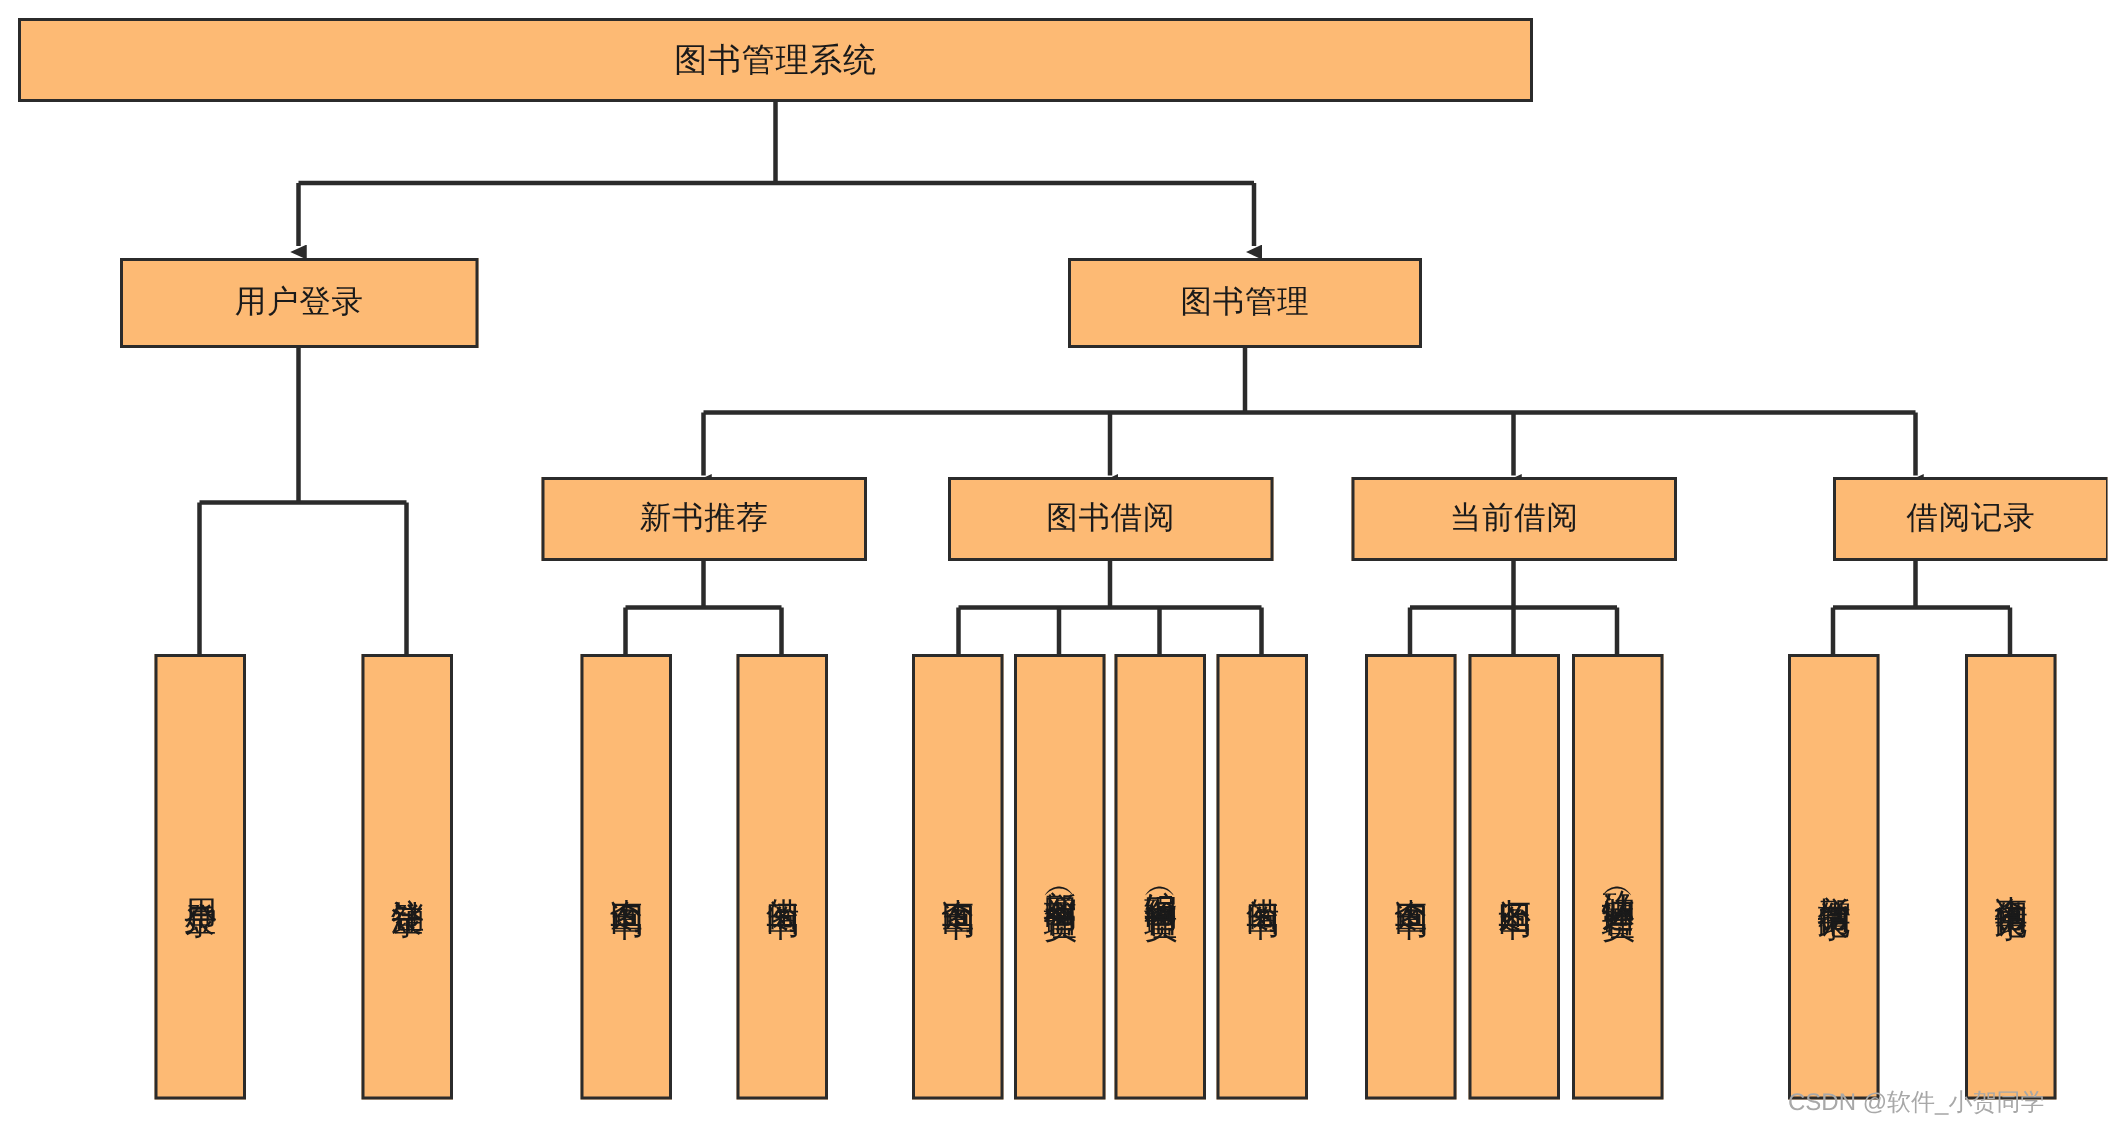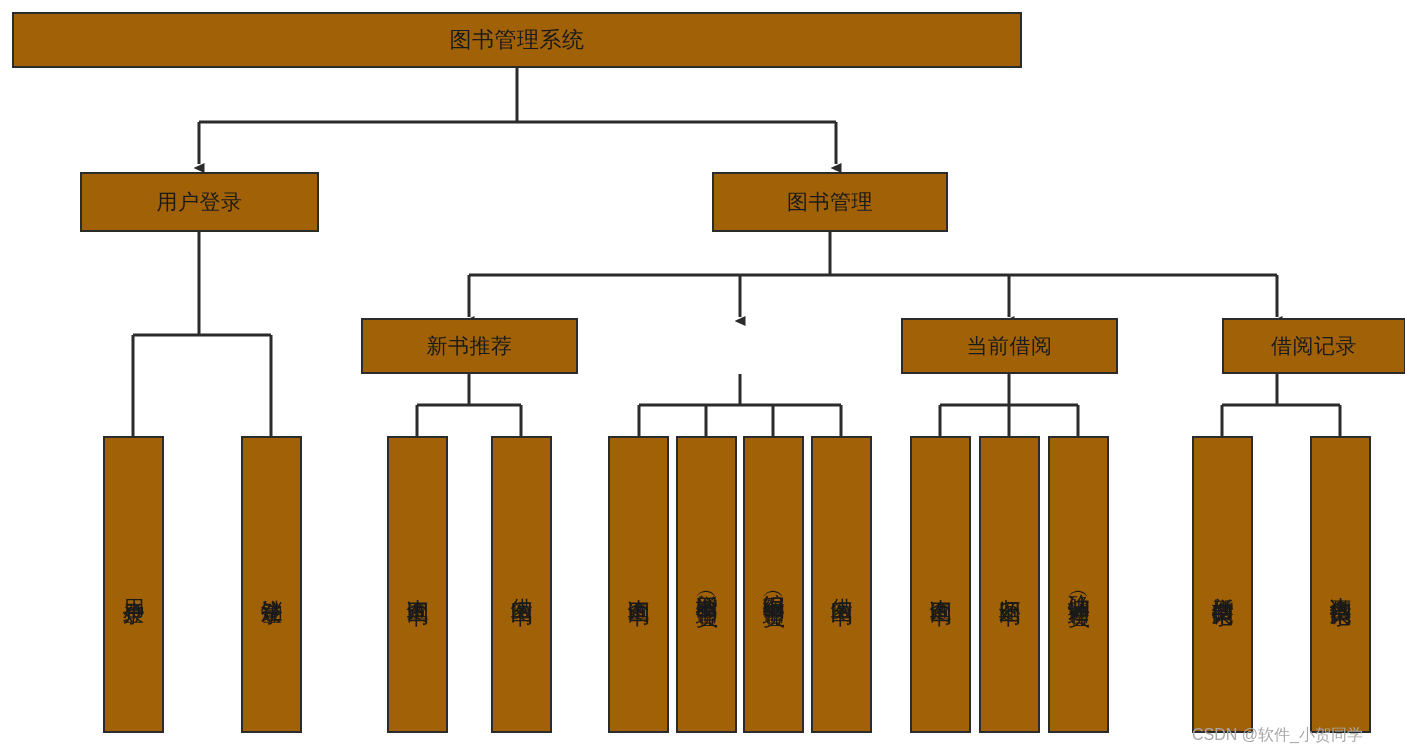"图书管理系统" .node-box { background: #a16207 -> #fdba74 }
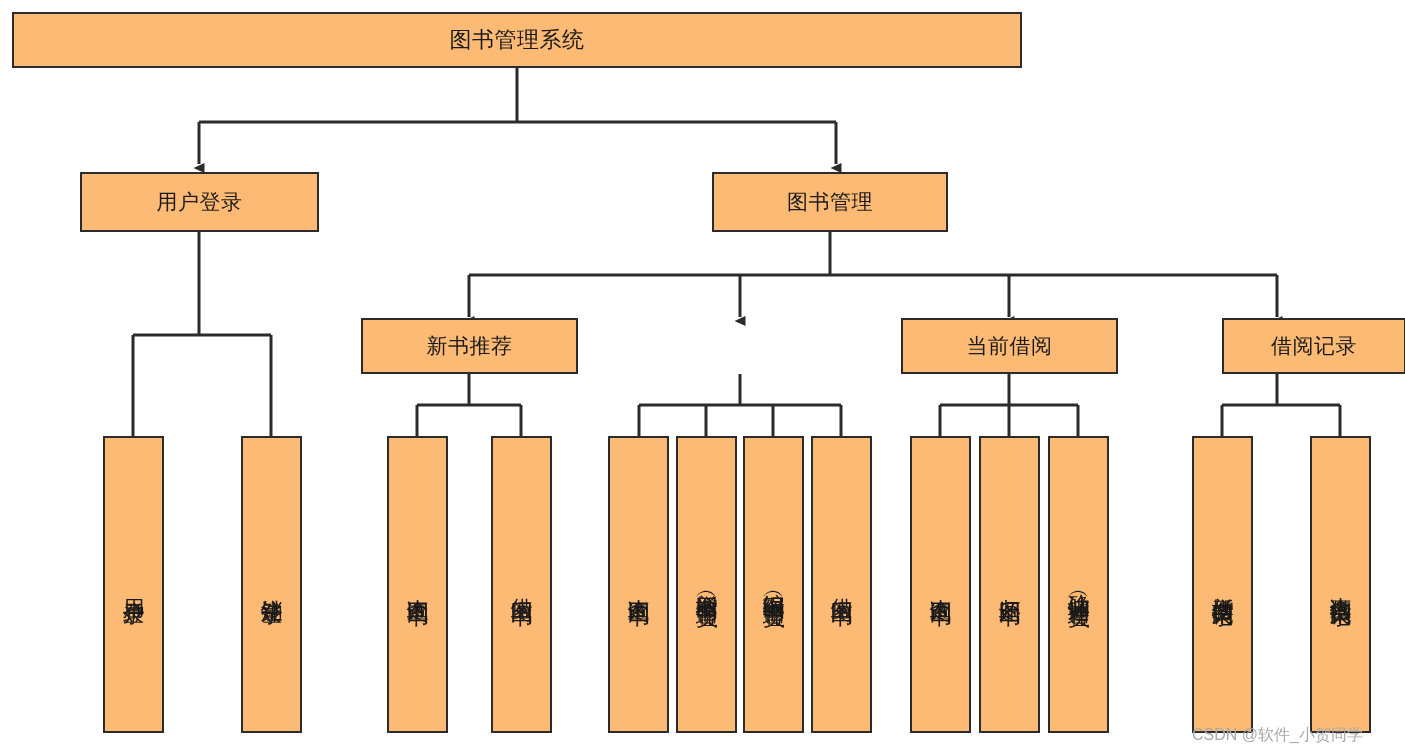"图书借阅" div.node-box { html: none -> <div> <span>图书借阅</span> </div> }
